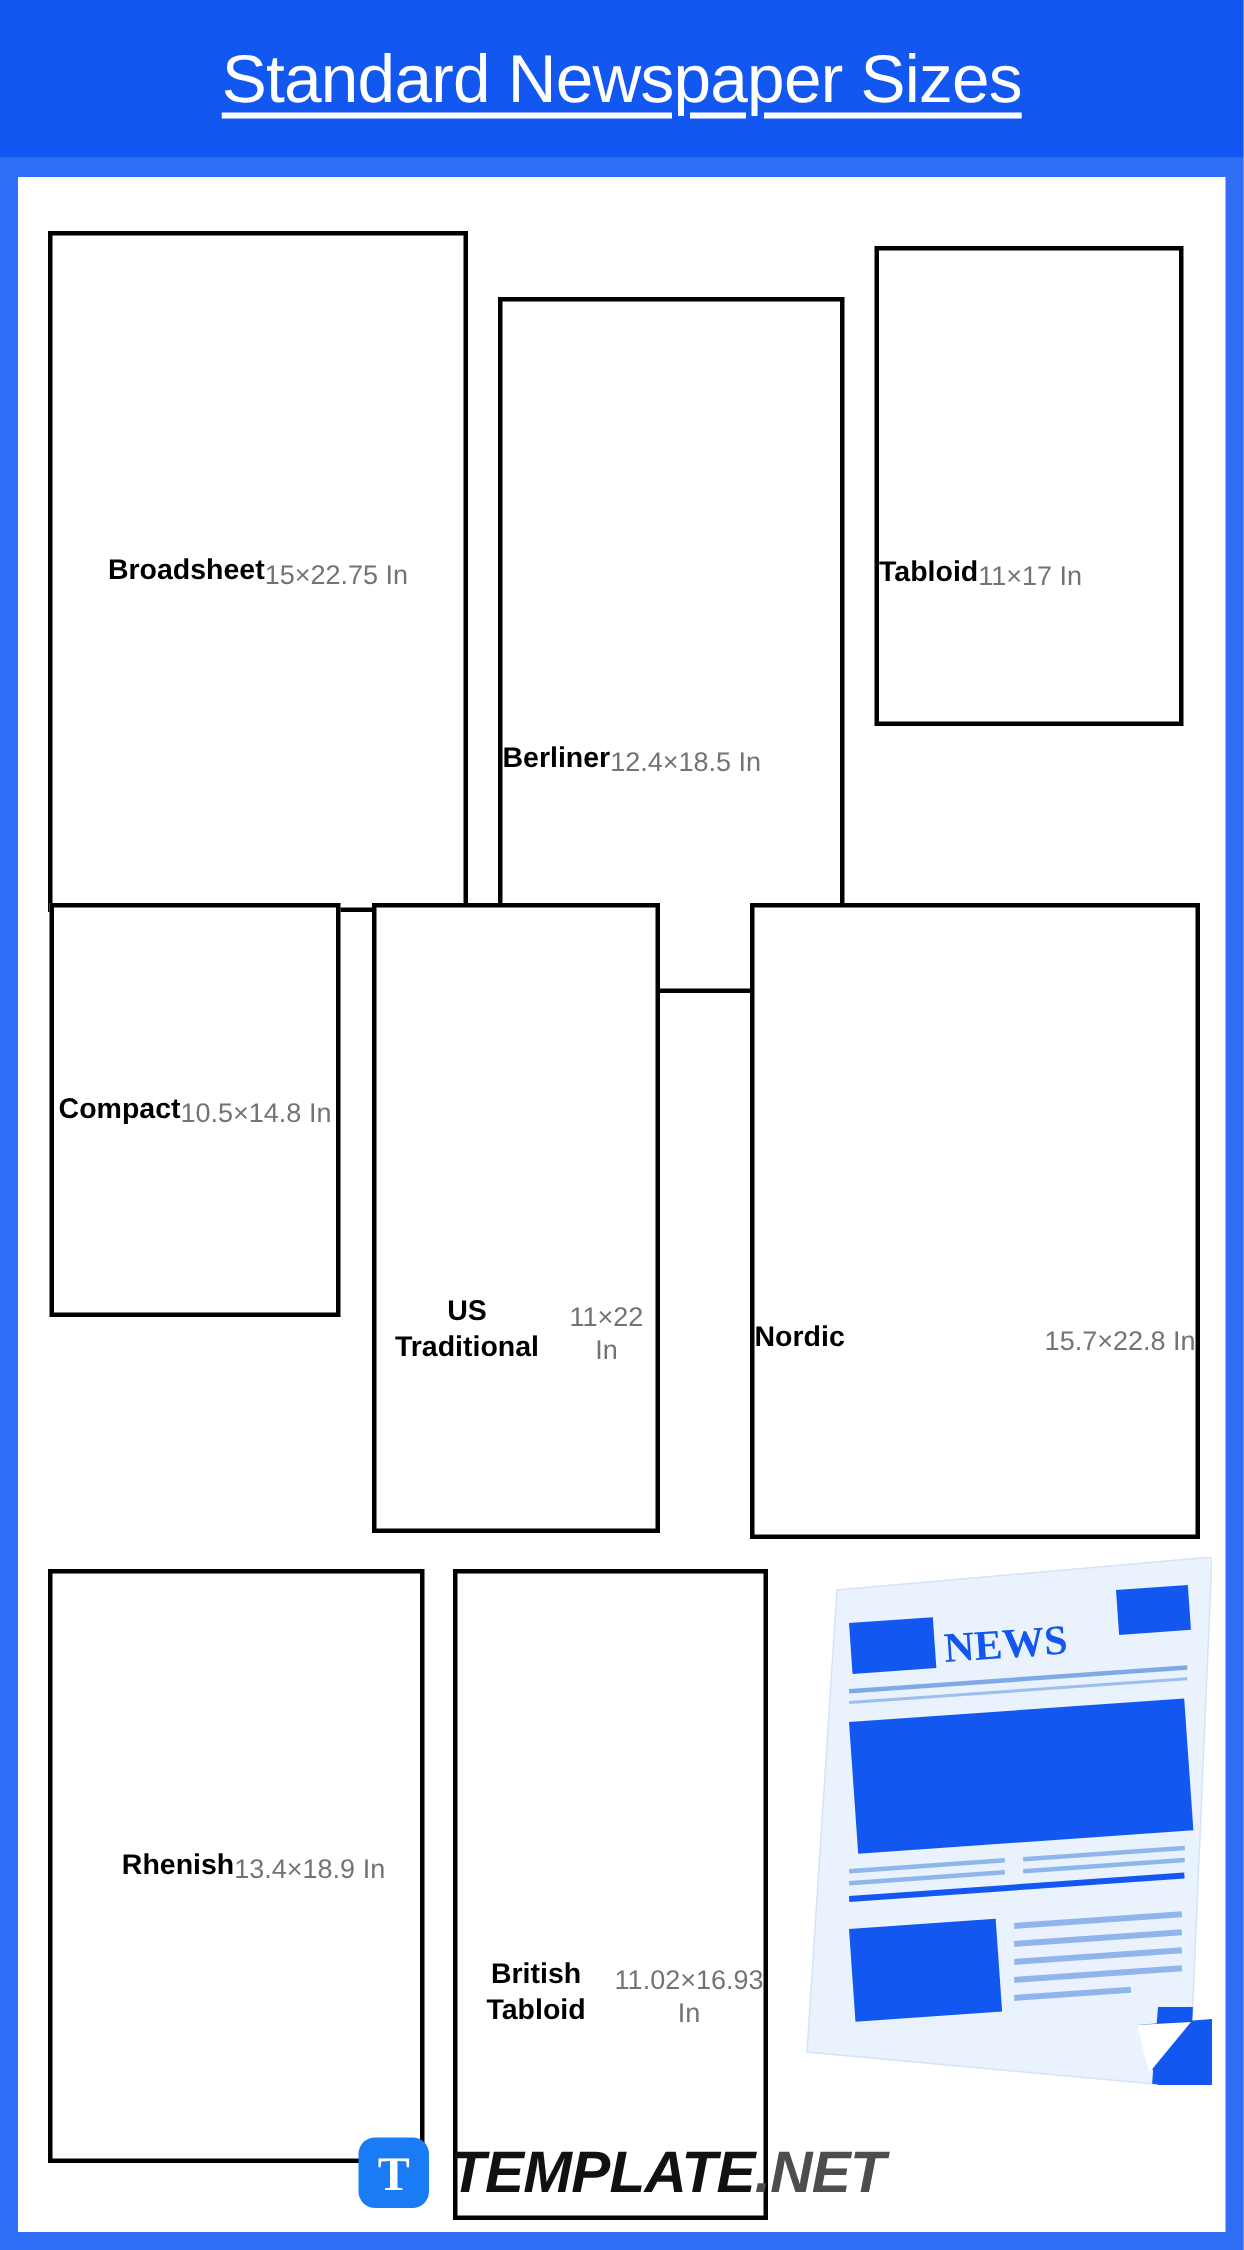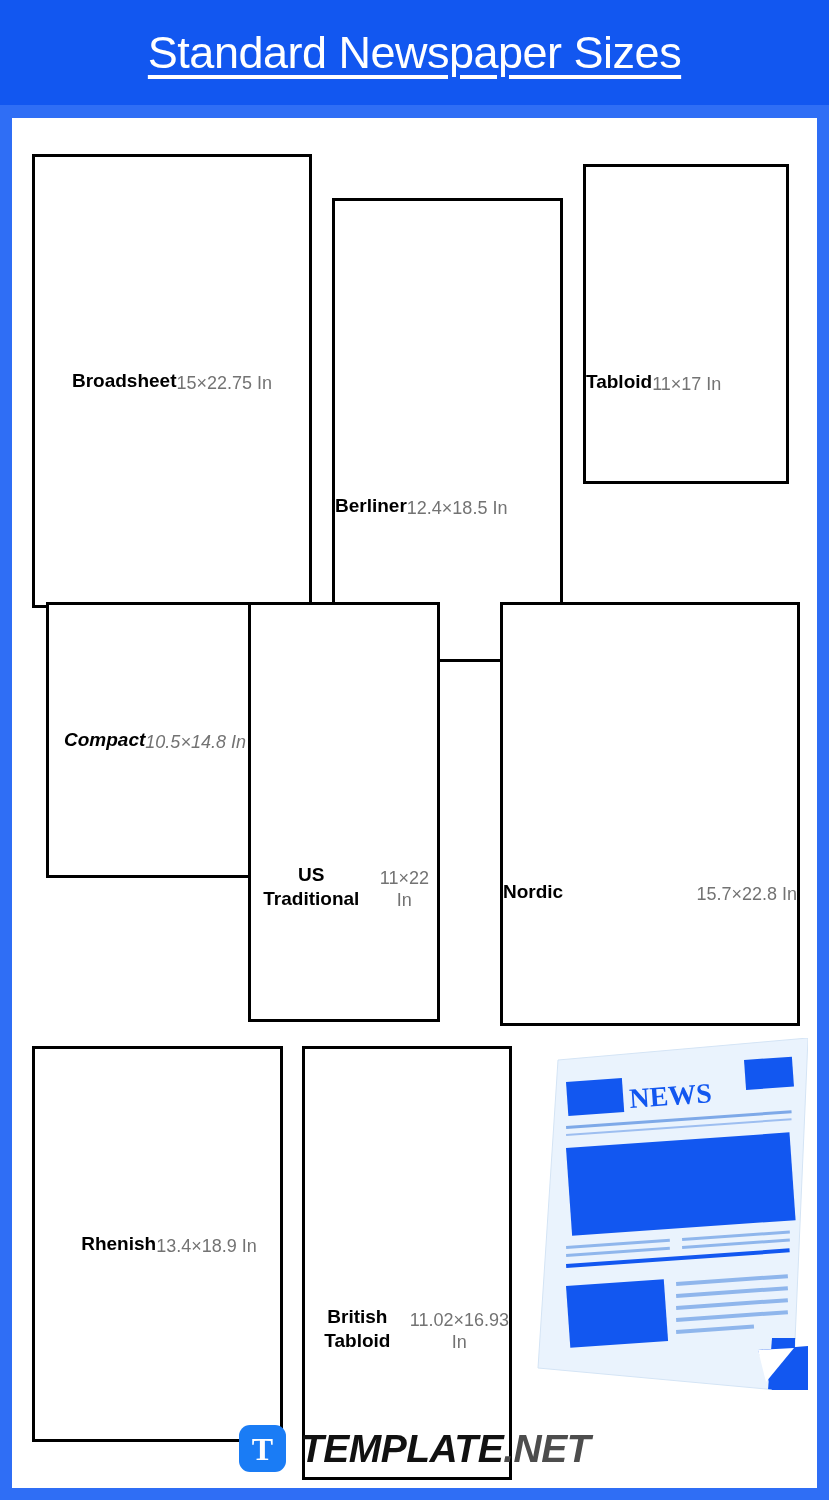"Compact" #box-compact { font-style: italic -> none; left: 34px -> 21px; width: 218px -> 194px }
